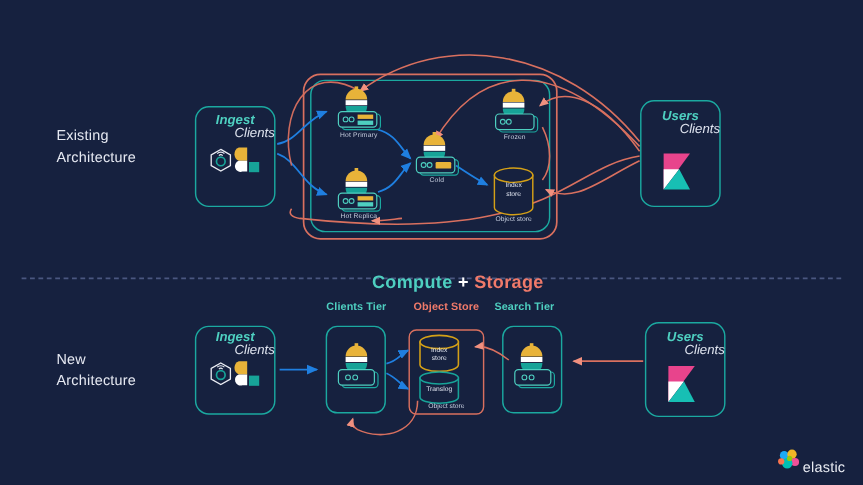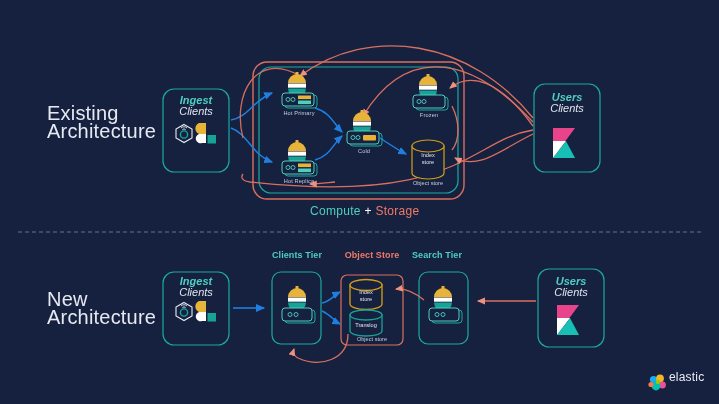"Existing" .side-title { font-size: 20px -> 12px }
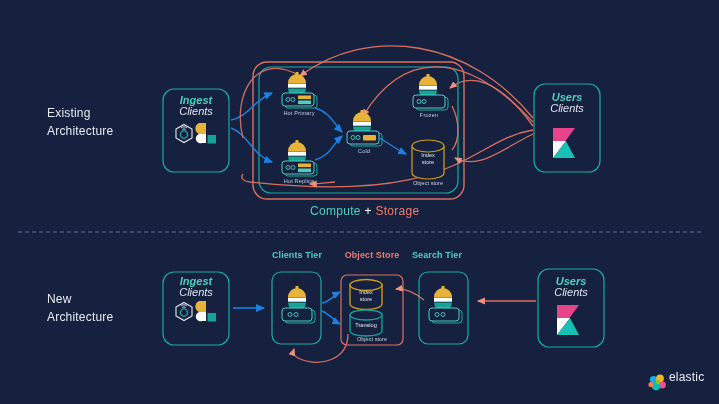"Clients" .box-label .l2 { text-align: none -> right }
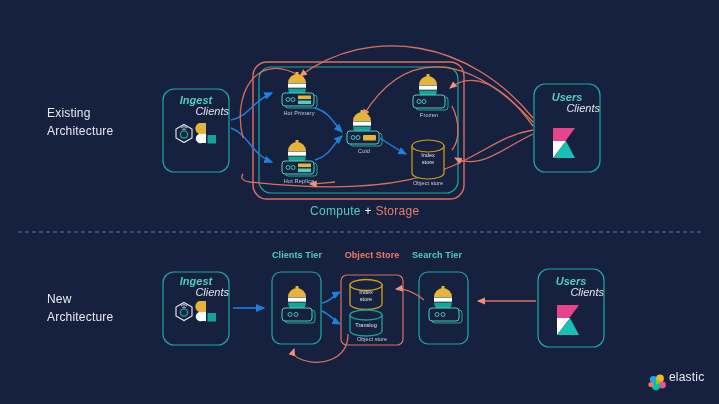"Compute + Storage" .cs-label { font-size: 12px -> 15px; font-weight: normal -> bold; margin-top: none -> 23px }
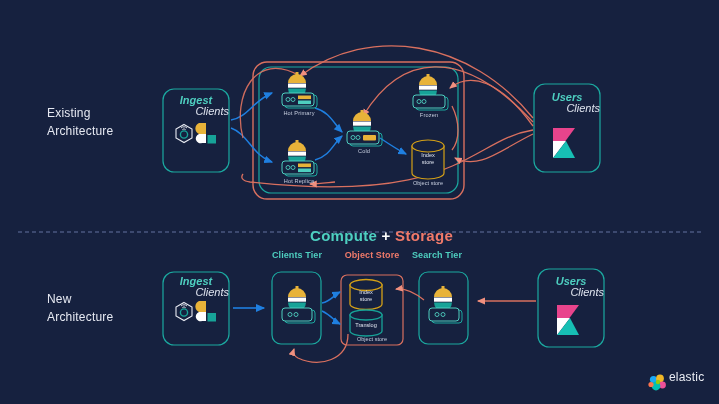"elastic" .brand { top: 370px -> 382px }
